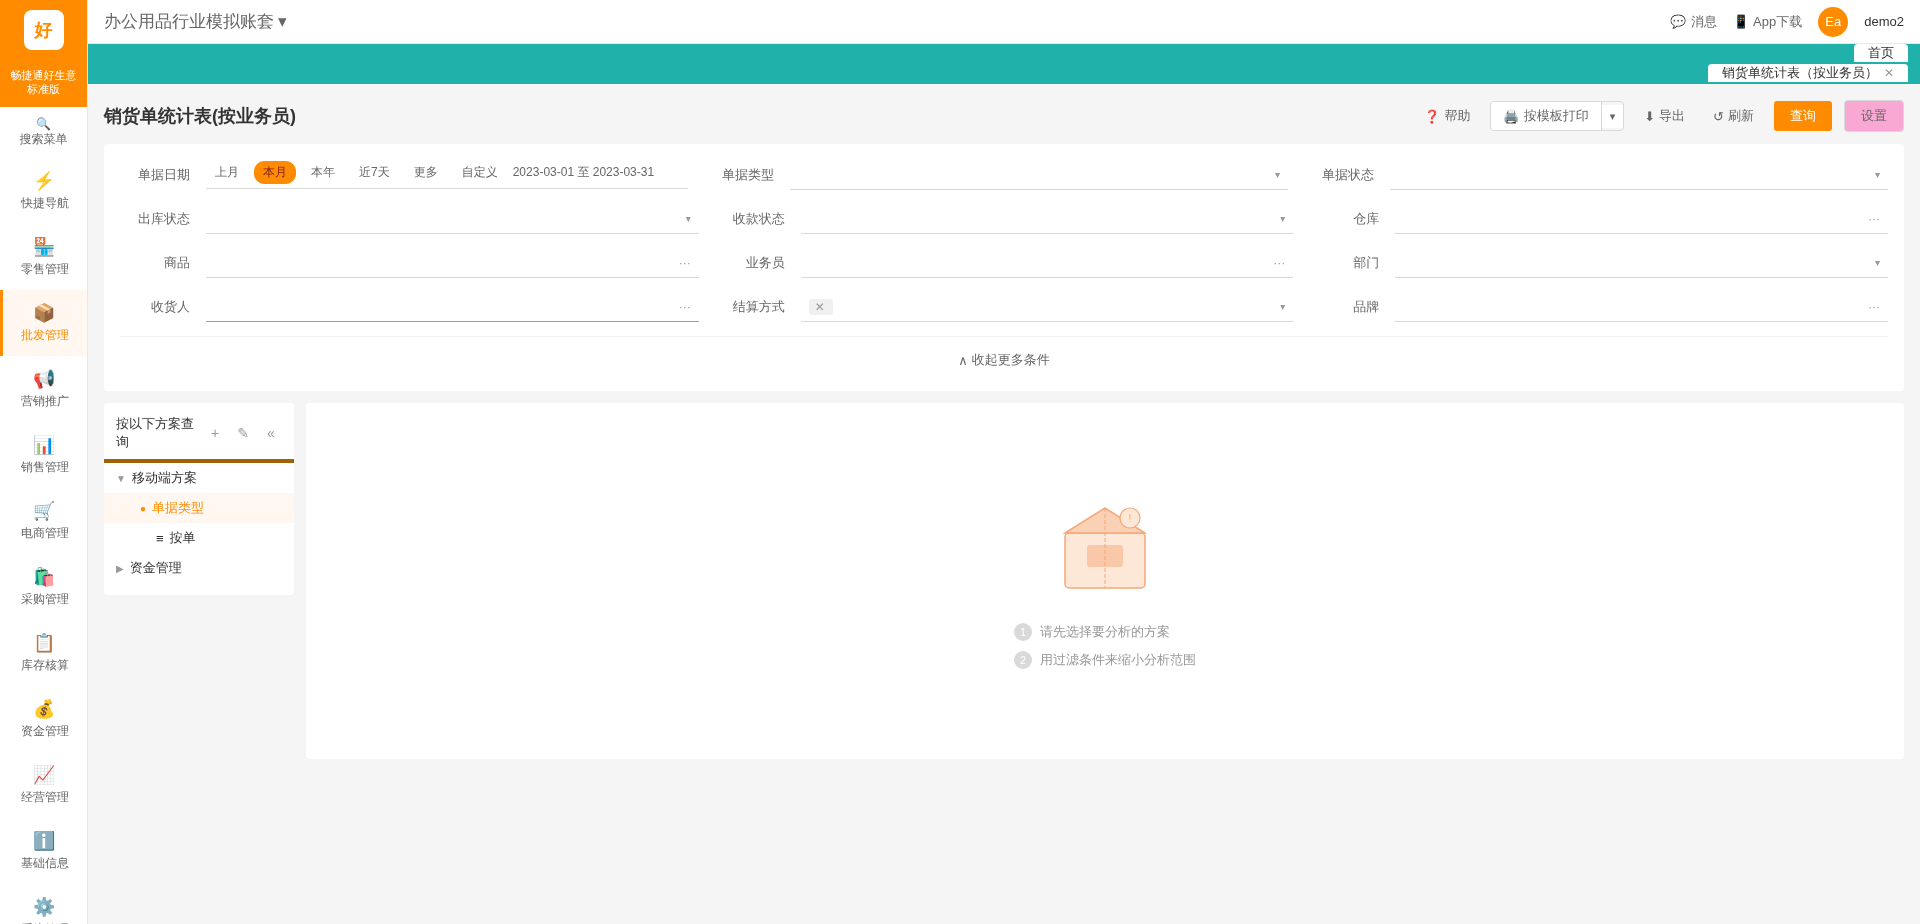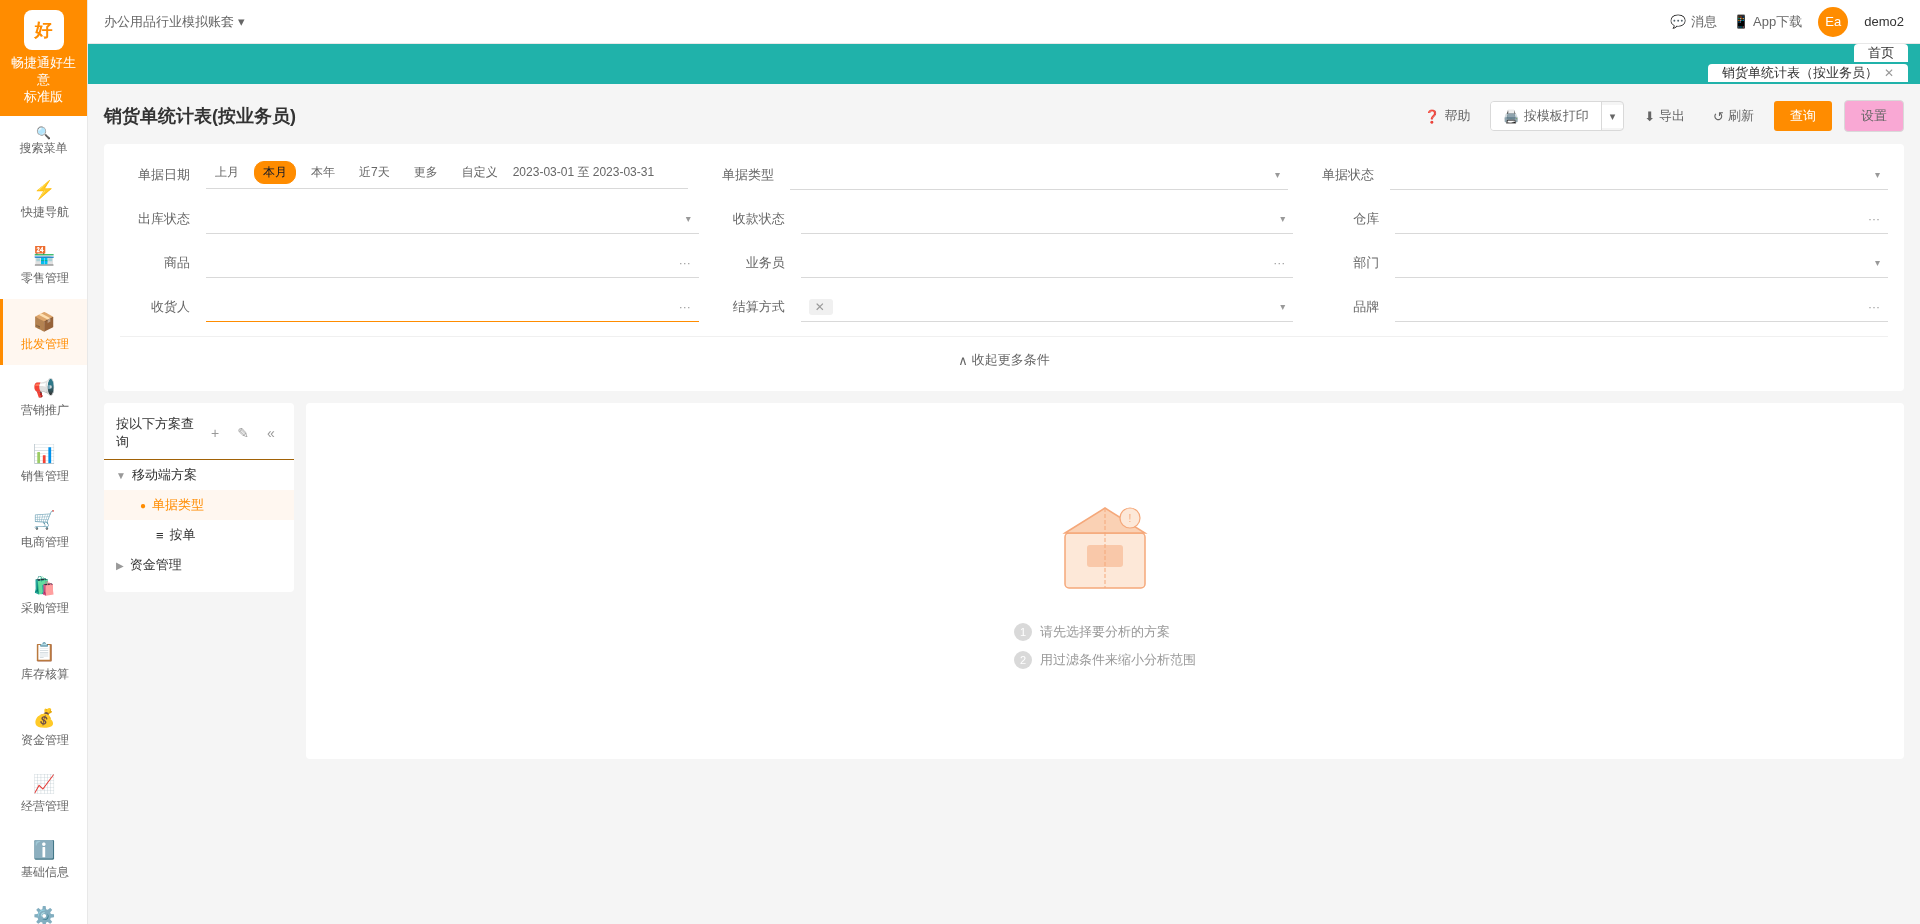"办公用品行业模拟账套" .topbar-dropdown { font-size: 13px -> 17px }
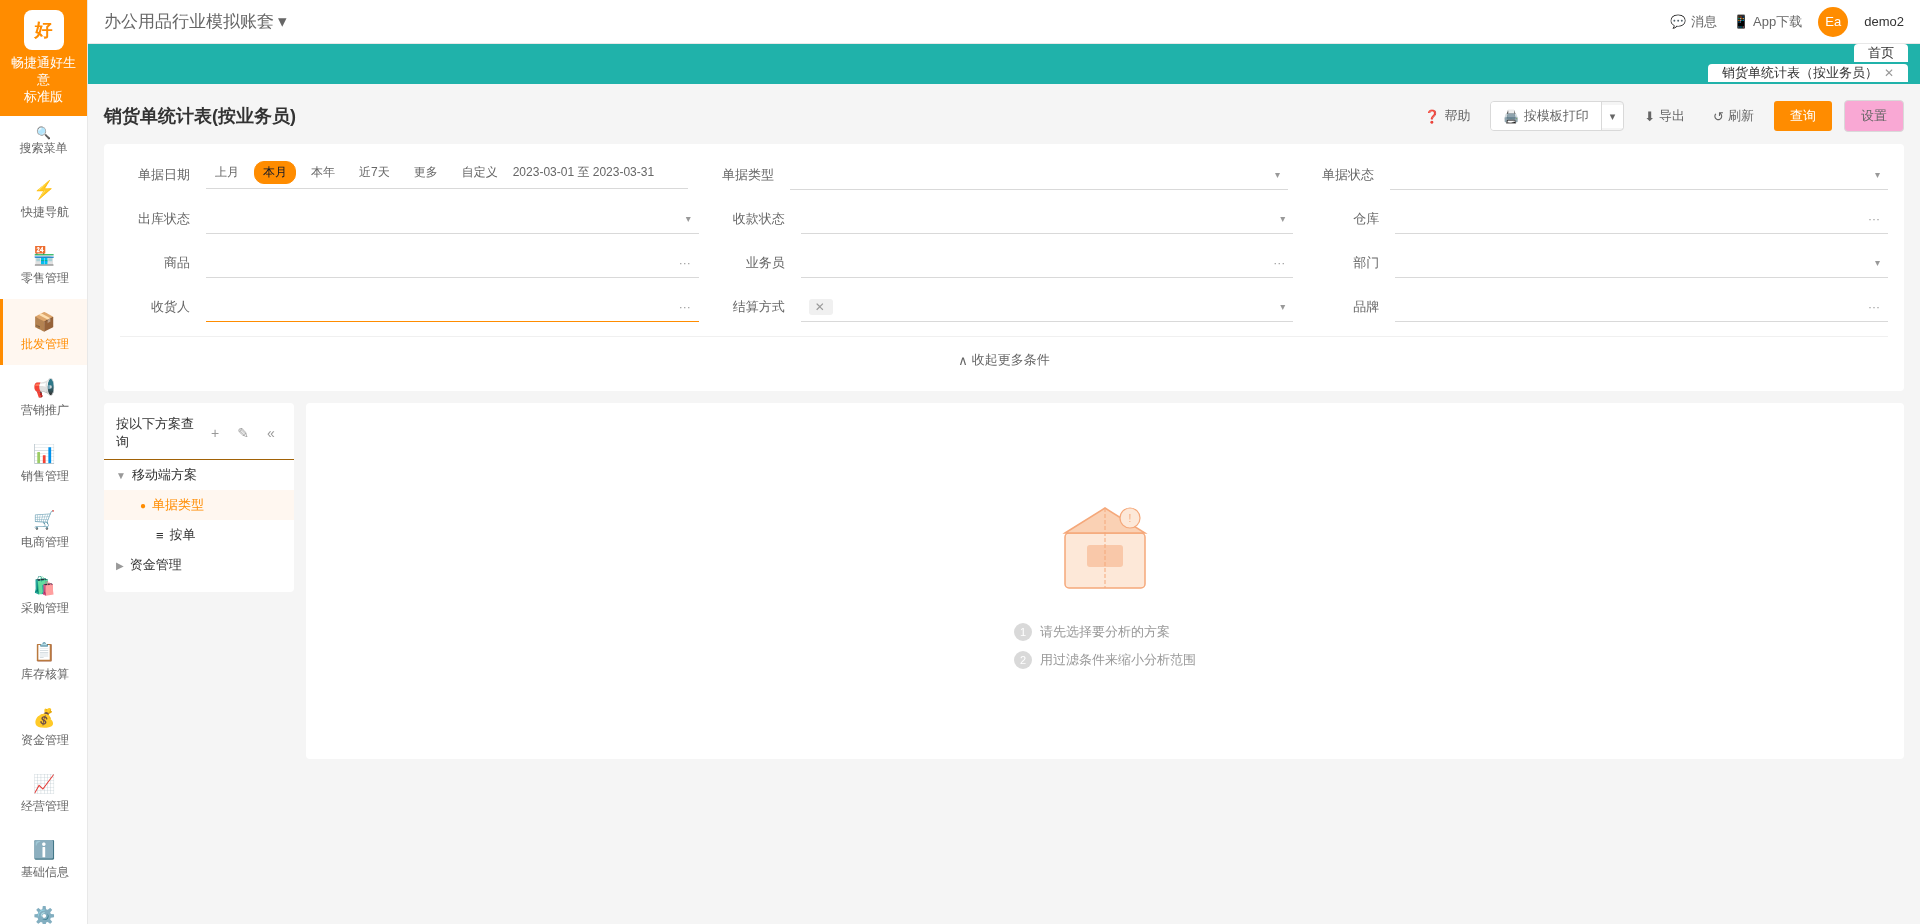"畅捷通好生意" .sidebar-logo .logo-text { font-size: 13px -> 11px; margin-top: 5px -> 18px }
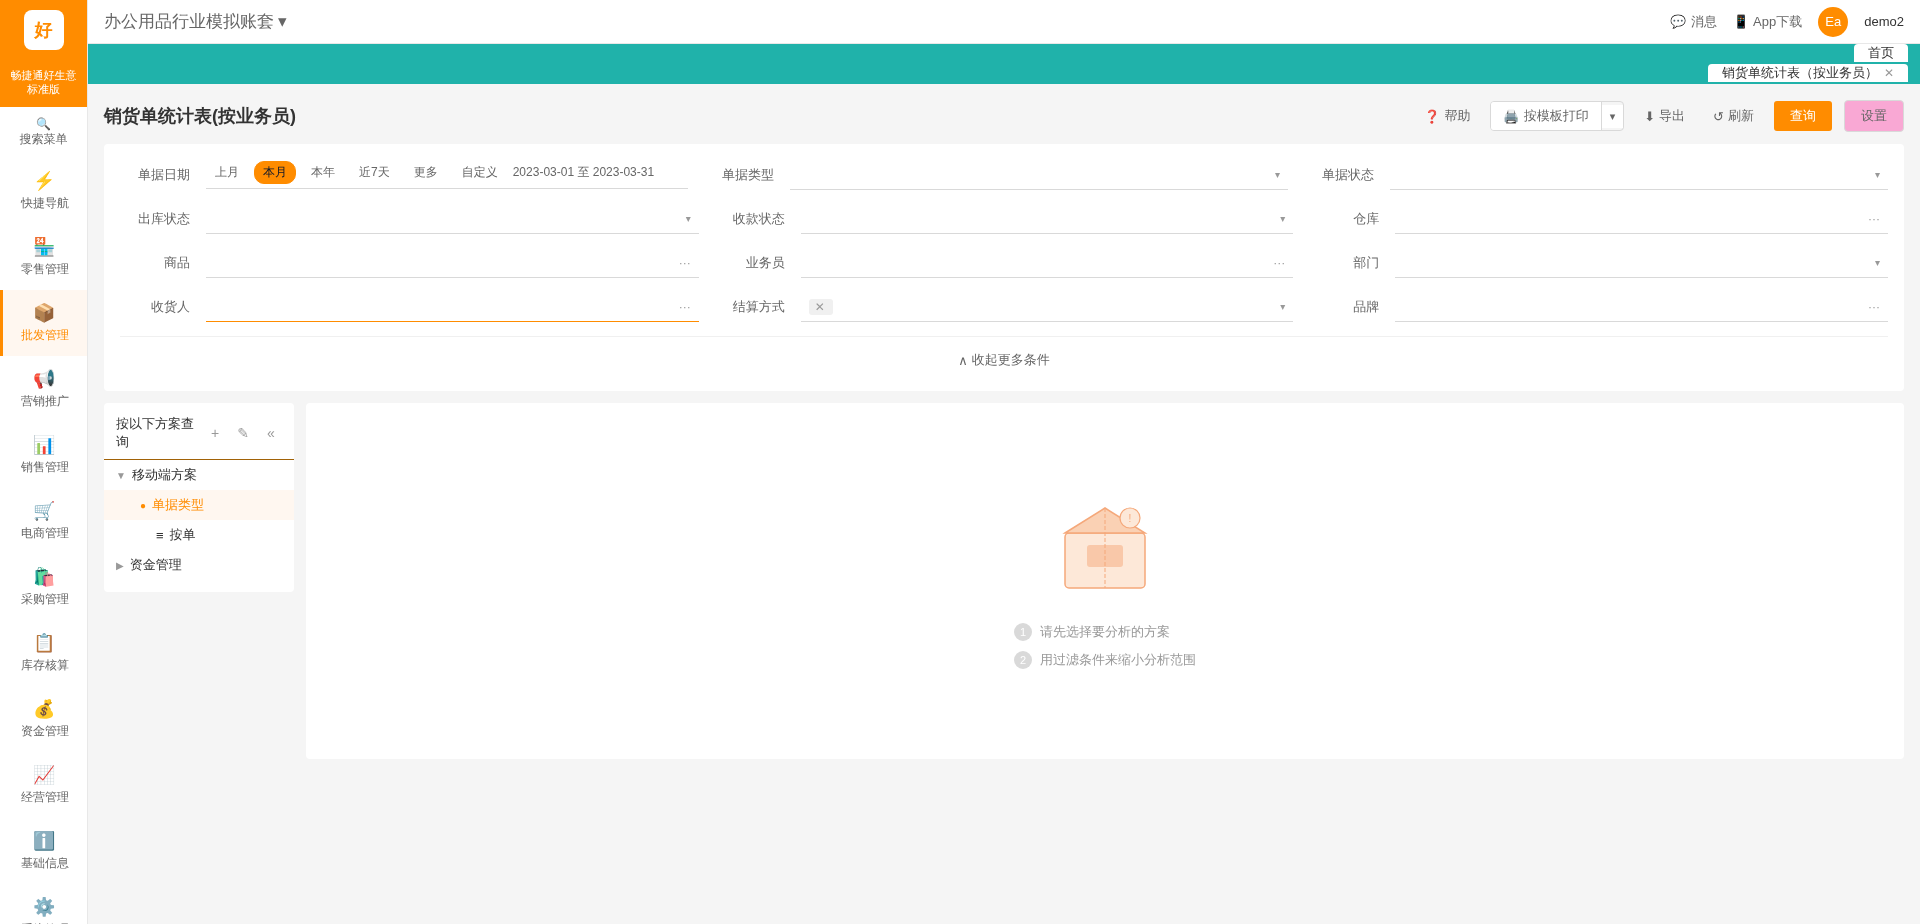"本月" .date-btn.active { color: #0f172a -> #7f1d1d }
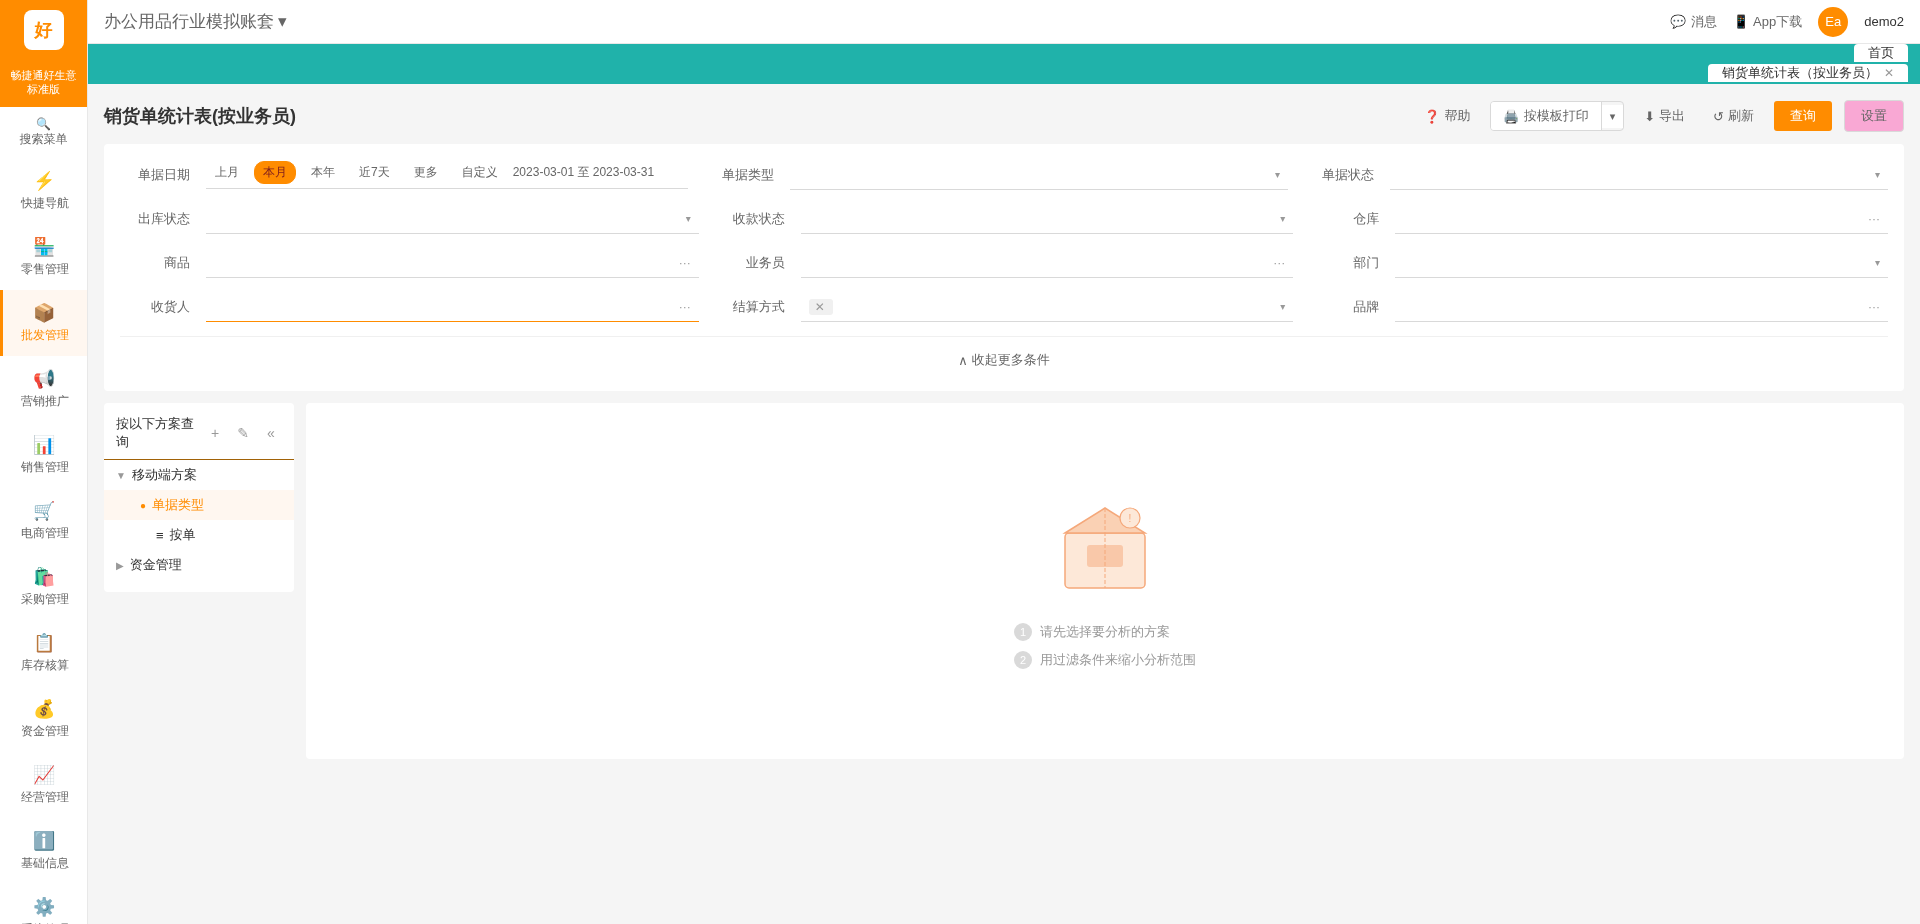"按以下方案查询" .left-panel-header { border-bottom: 1px solid #a16207 -> 4px solid #a16207 }
